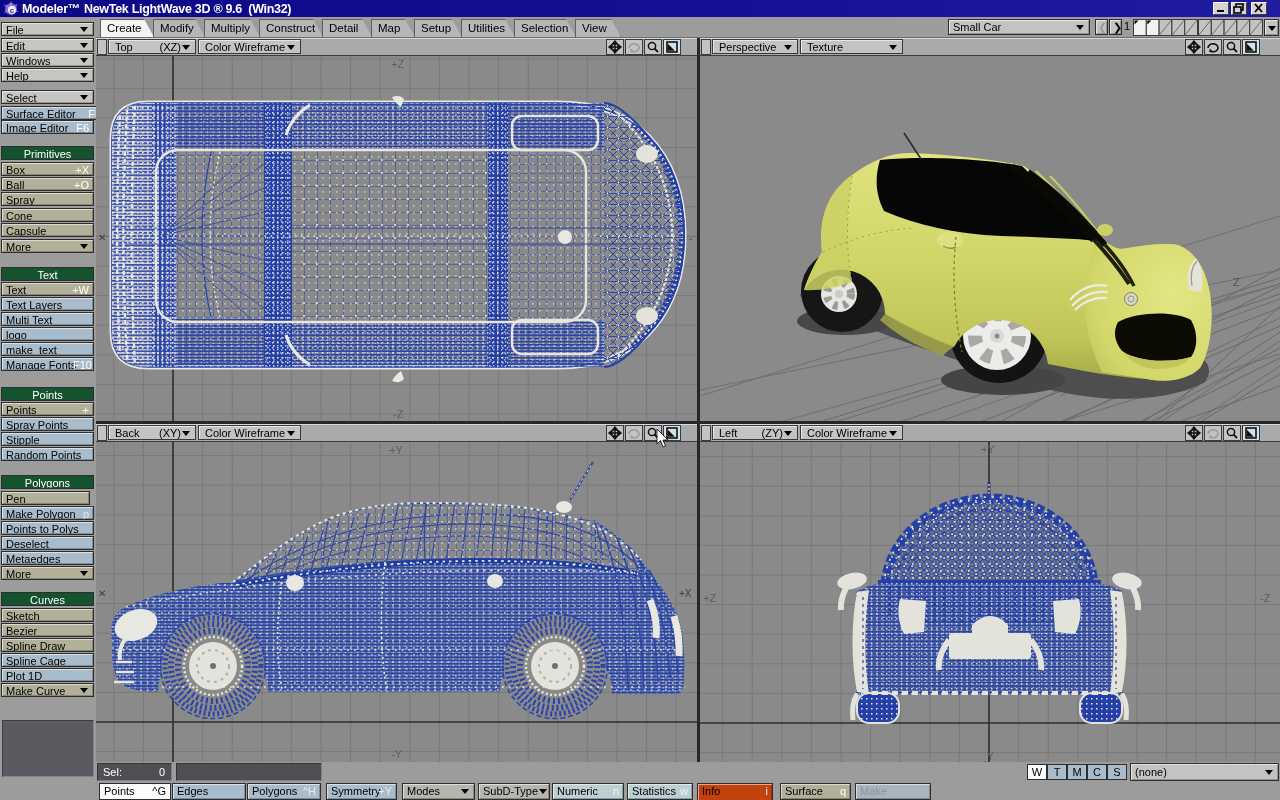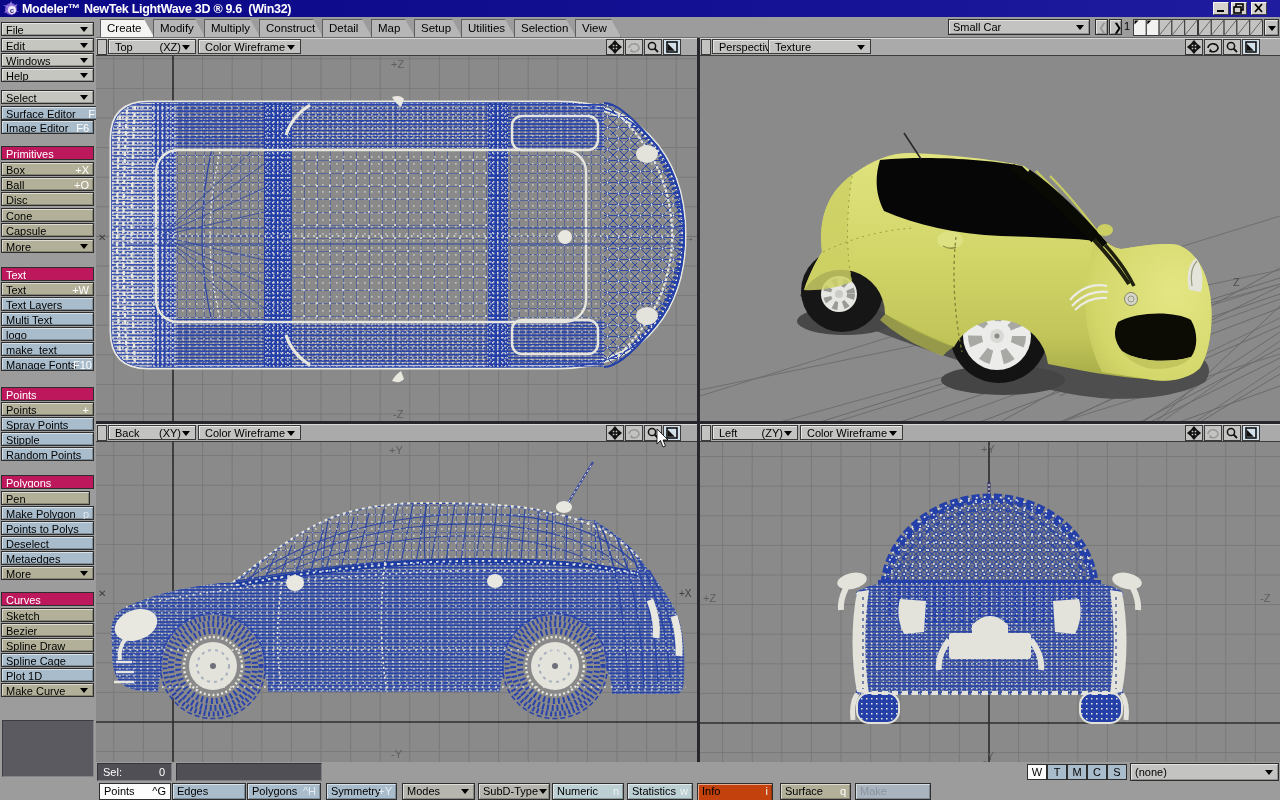"Texture" div.vhbox { left: 768px -> 800px }
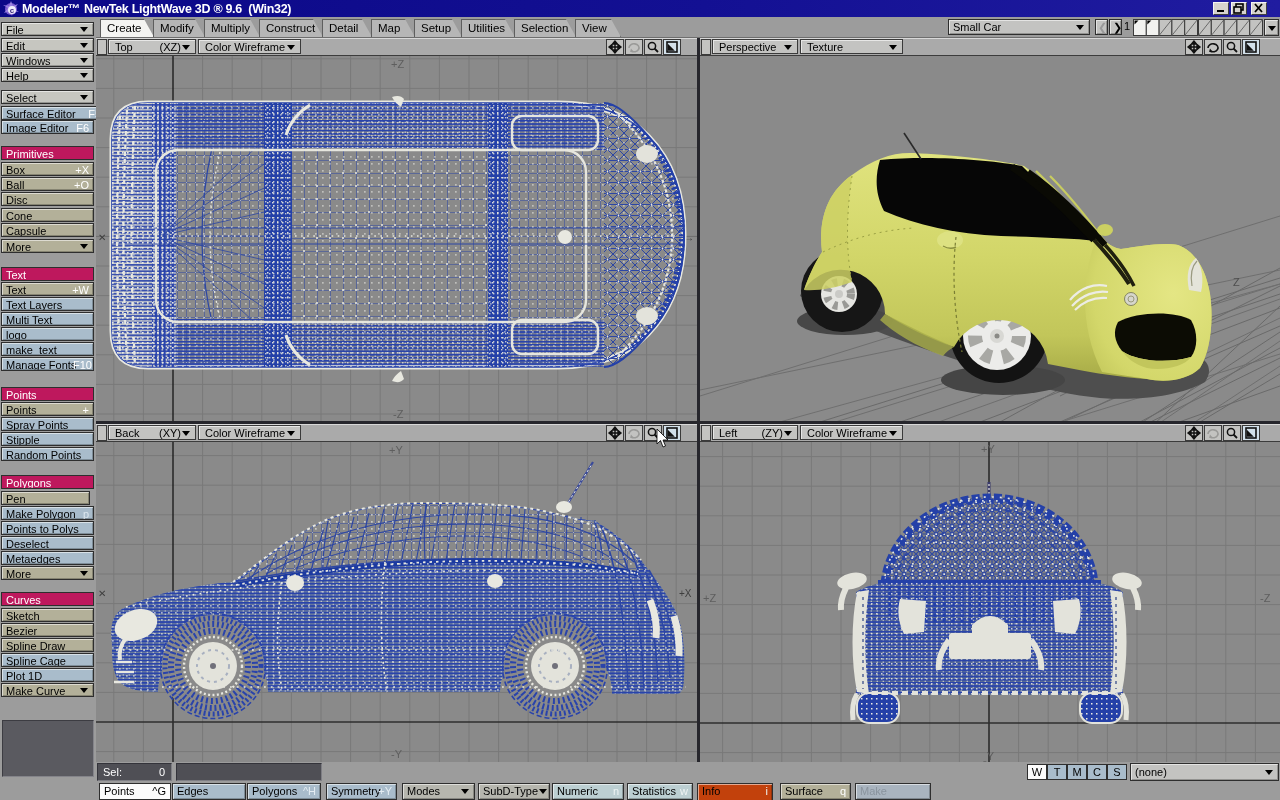"Primitives" .hdr { background: #be185d -> #14532d; text-align: left -> center }
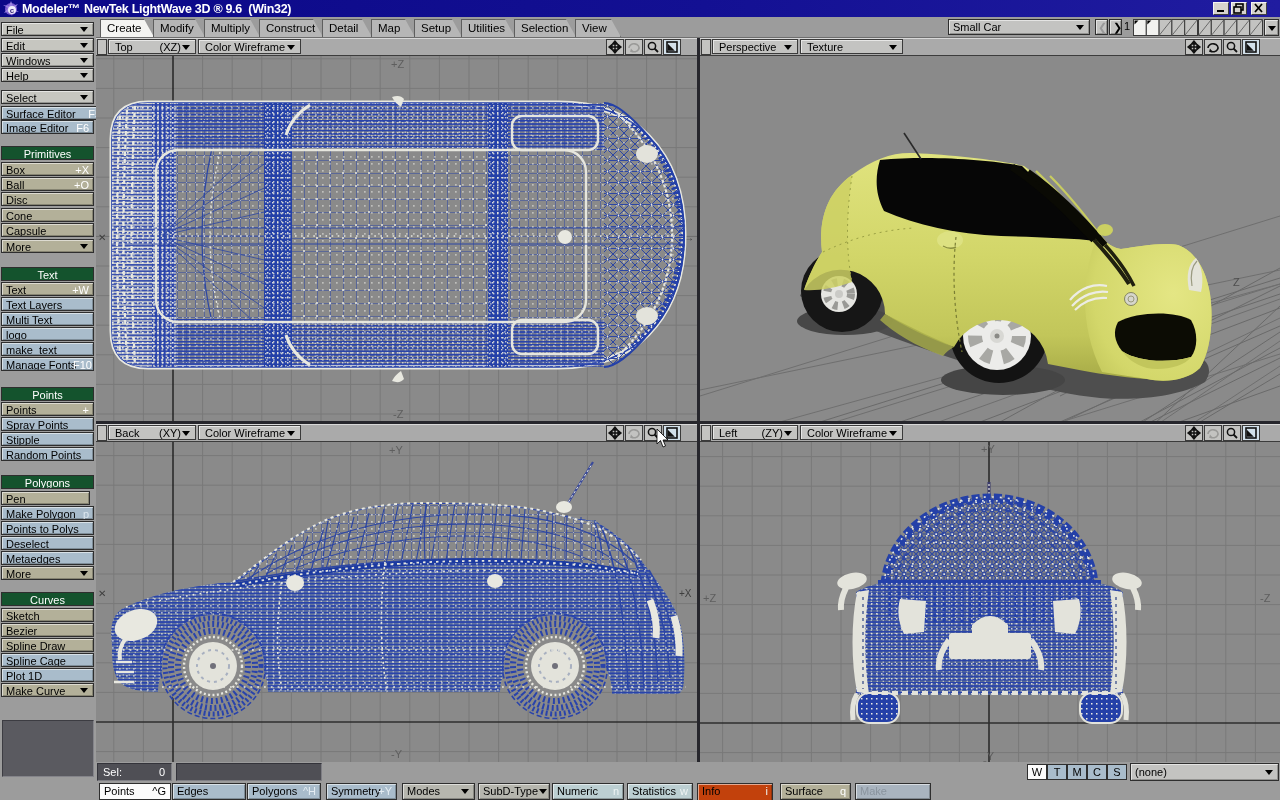"Disc" div.btn { text: Disc -> Spray }
